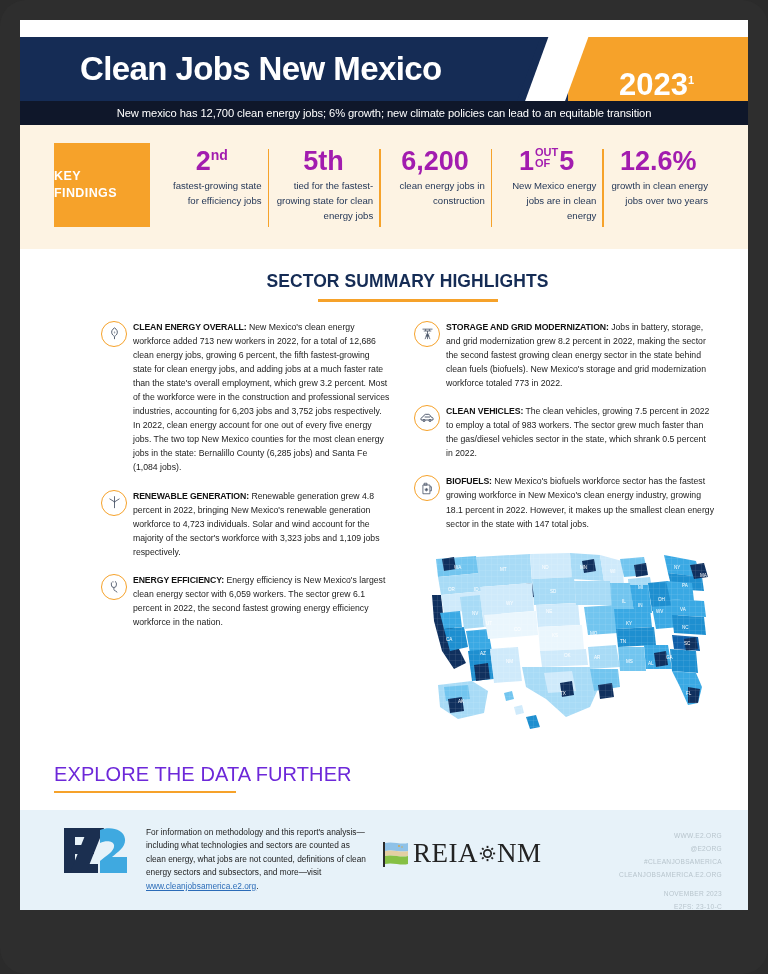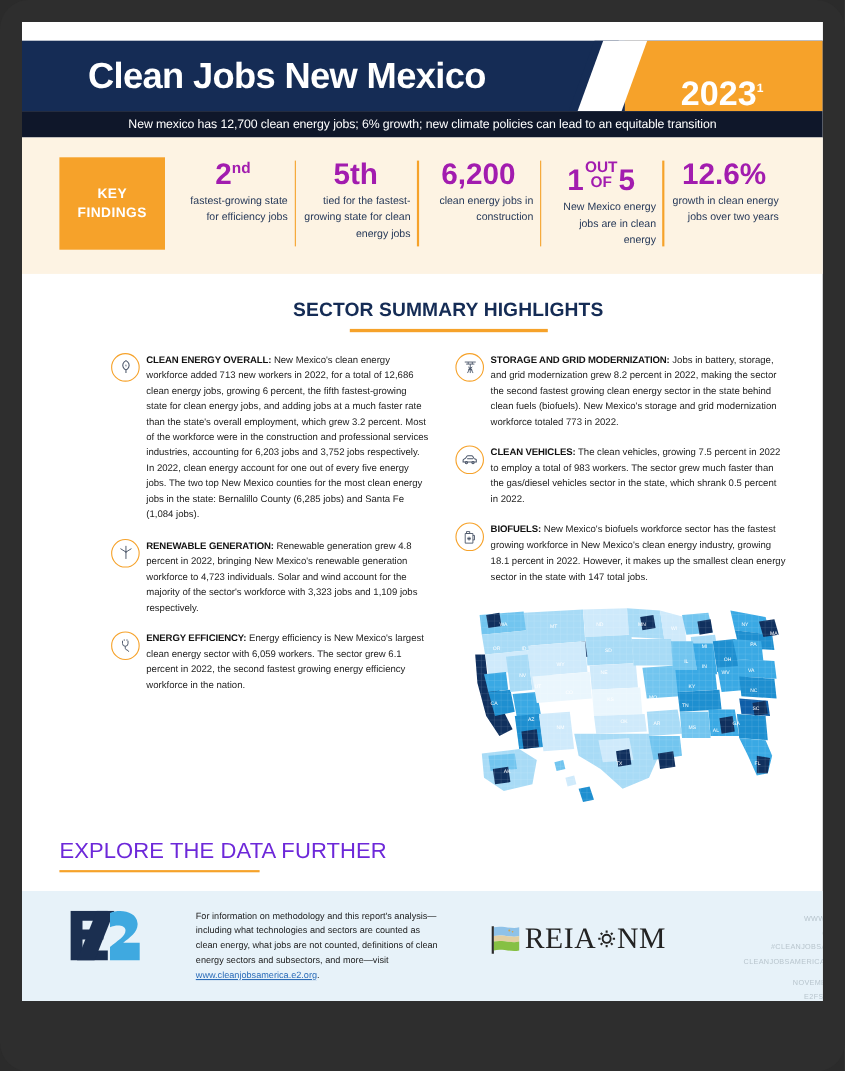"OUT" .kf-stat .oo { font-size: 14px -> 11px; text-align: center -> left }
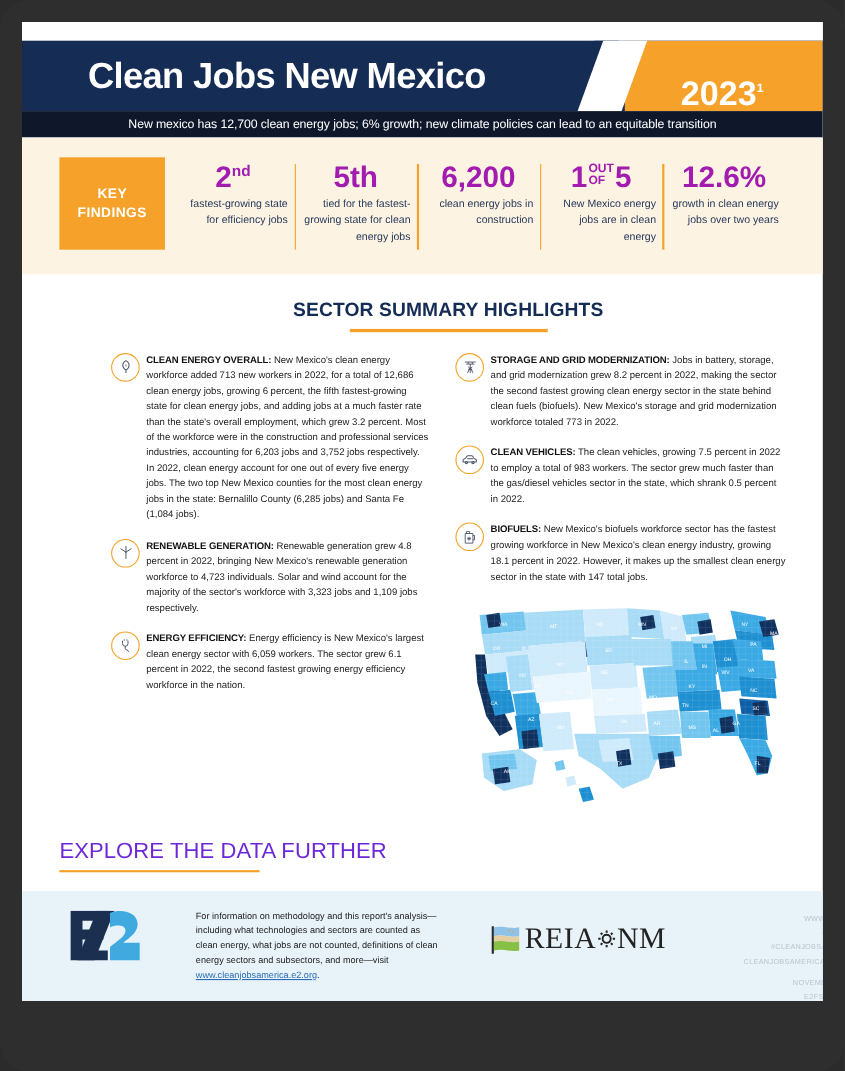"KEY" .kf-box { align-items: center -> flex-start }
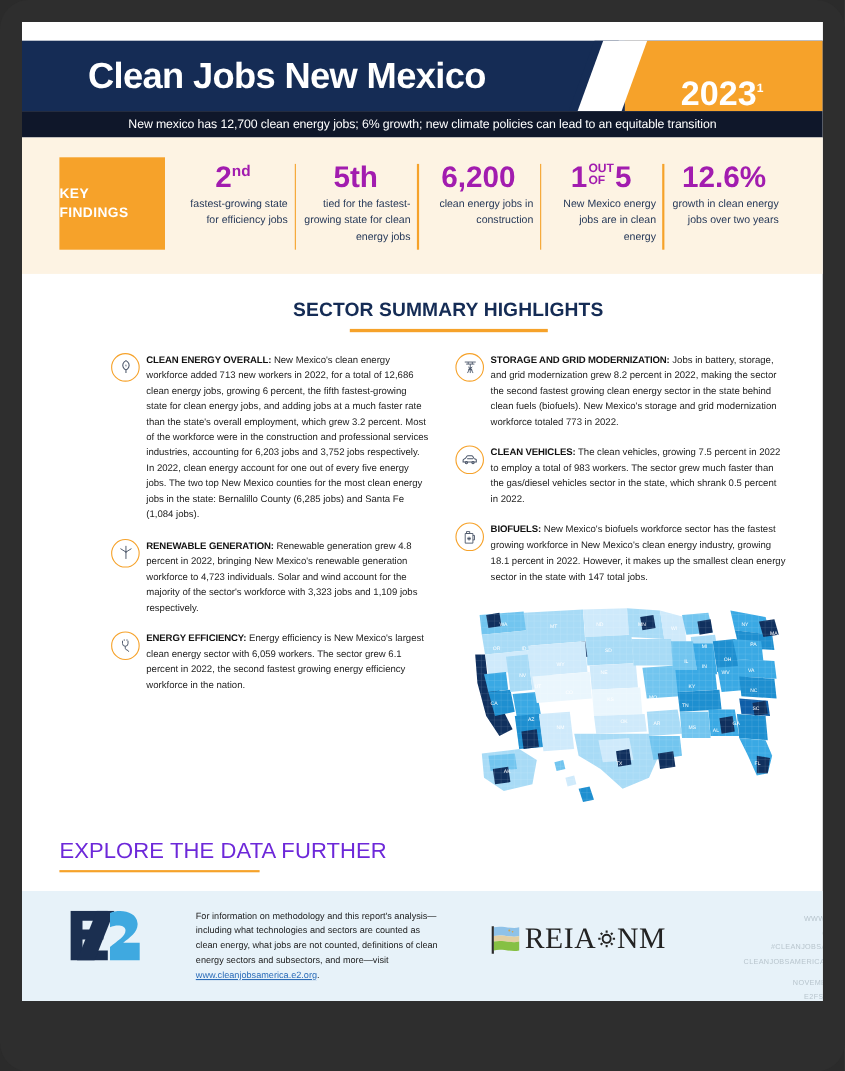"For information on methodology and" .footer { gap: 32px -> none }
